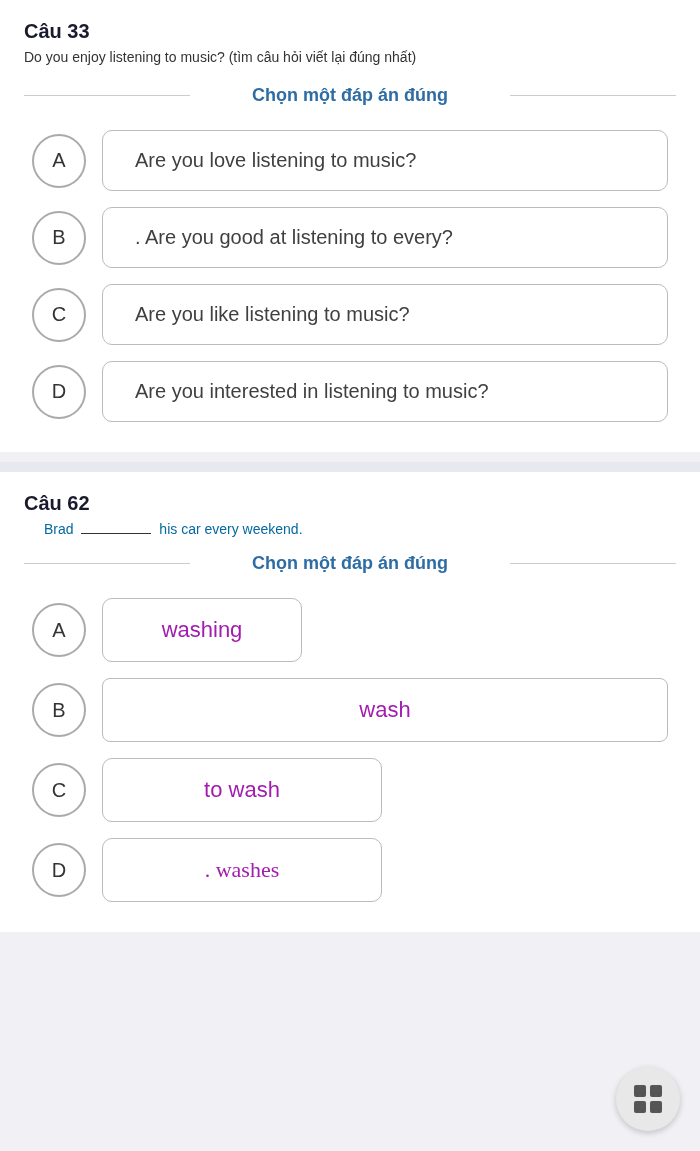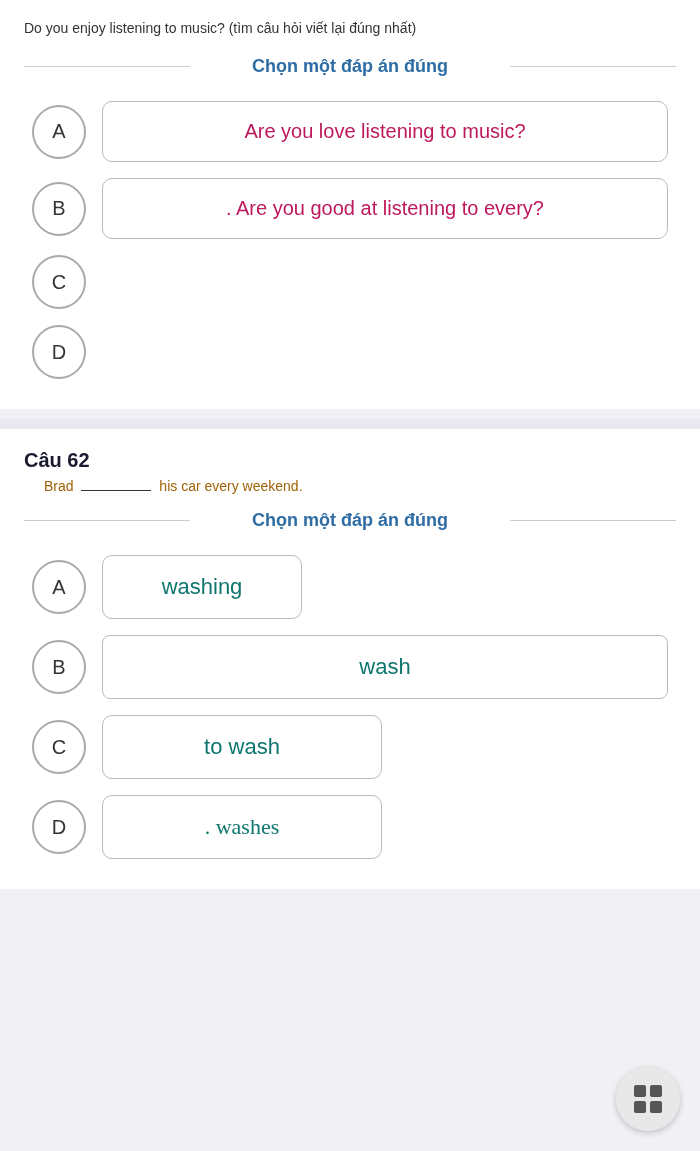"Câu 33" div.question-title { html: none -> <div>Câu 33</div> }
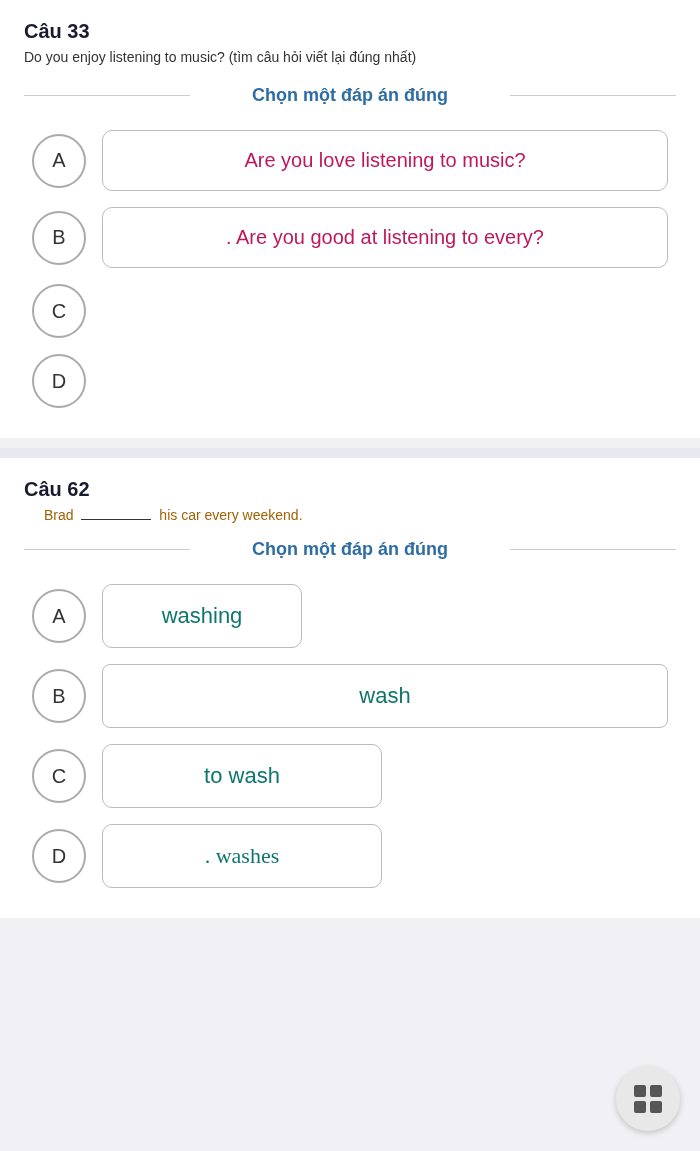"Are you love listening to" .option-box { color: #be185d -> #404040; text-align: center -> none }
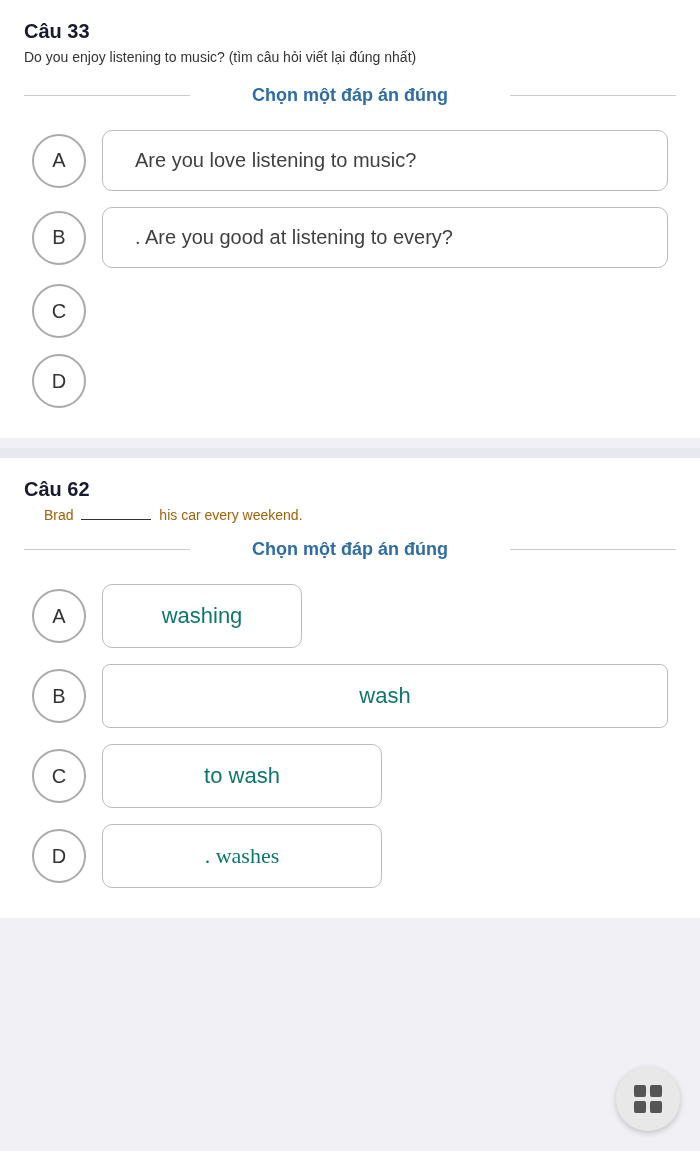"Are you like listening to" div.option-box { html: none -> <div>Are you like listening to music?</div> }
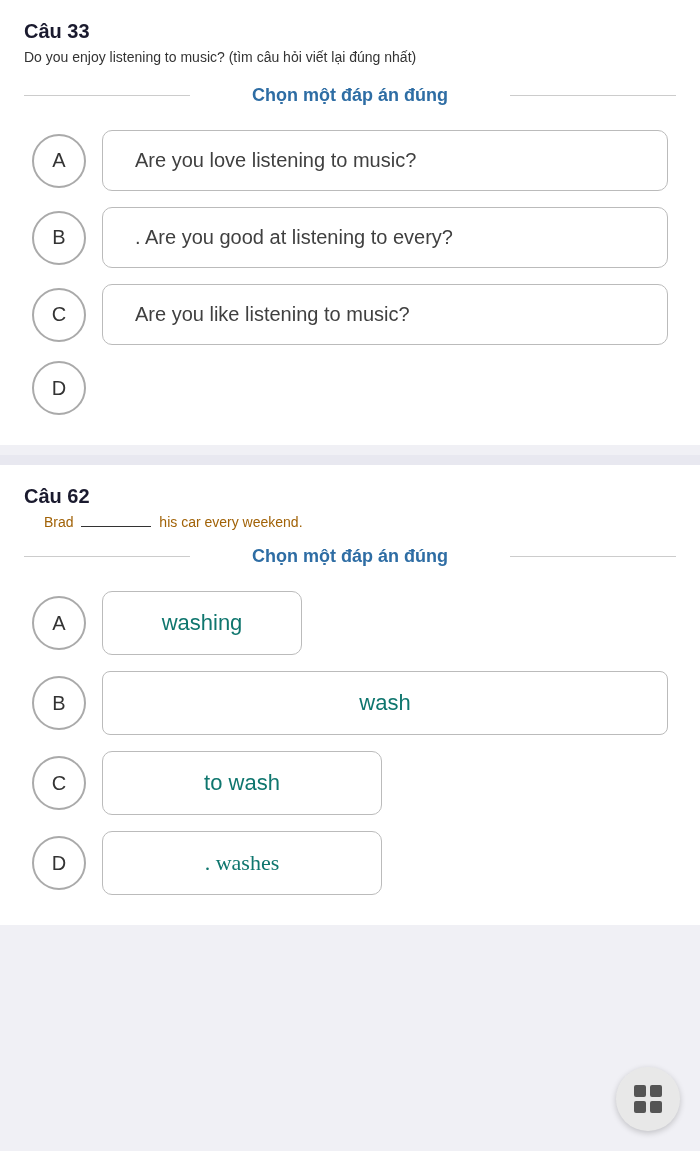"Are you interested in listening" div.option-box { html: none -> <div>Are you interested in listening to music?</div> }
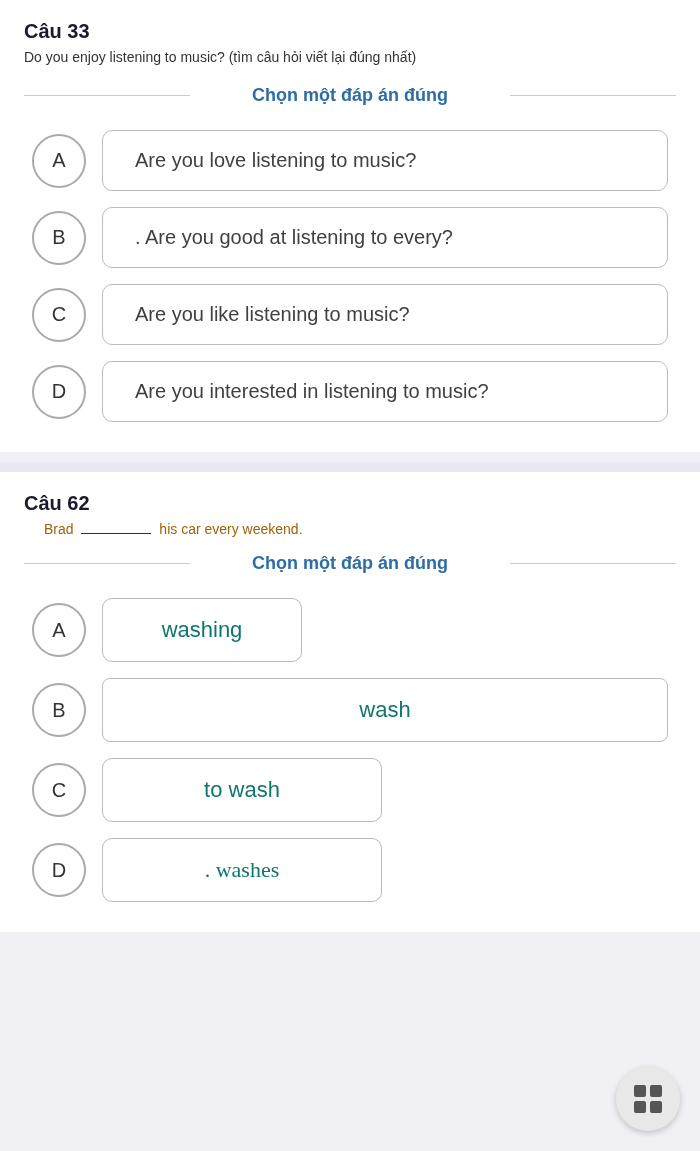"Brad his car every weekend." .brad-text { color: #a16207 -> #0369a1 }
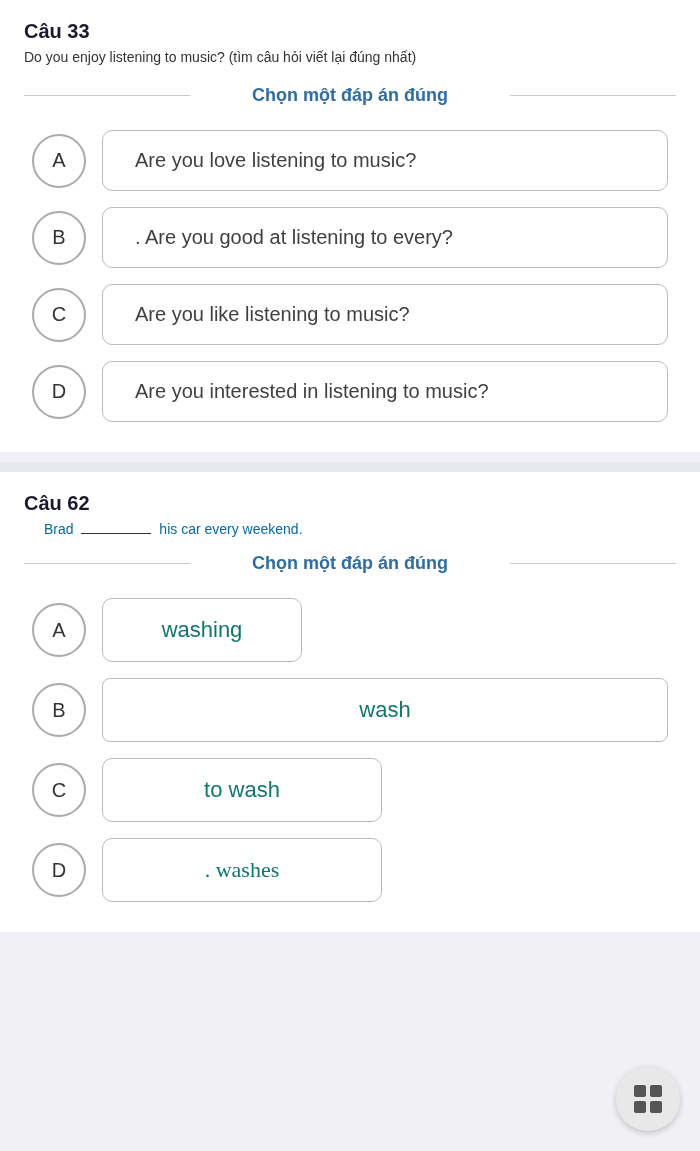"washing" .q34-option-box { color: #0f766e -> #a21caf }
